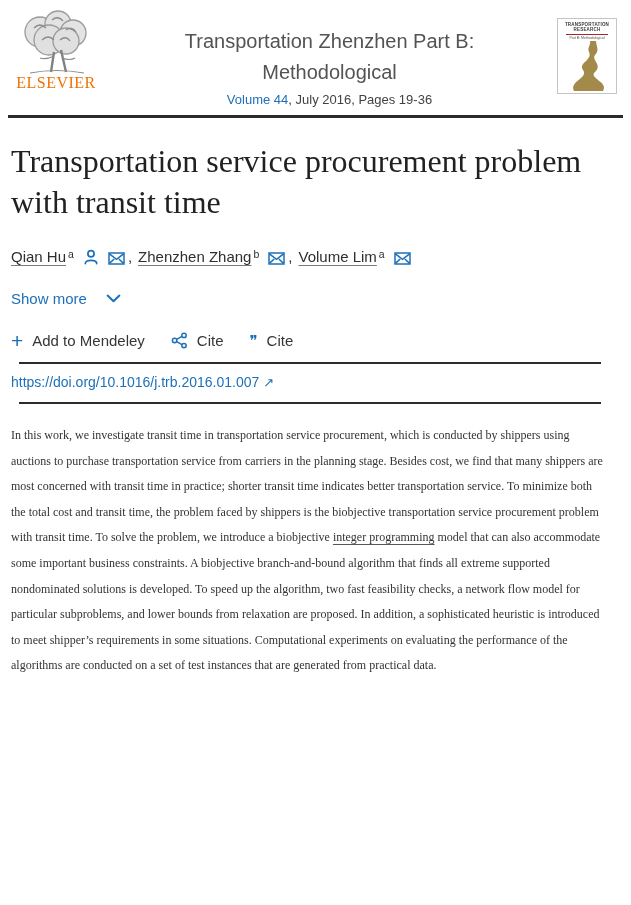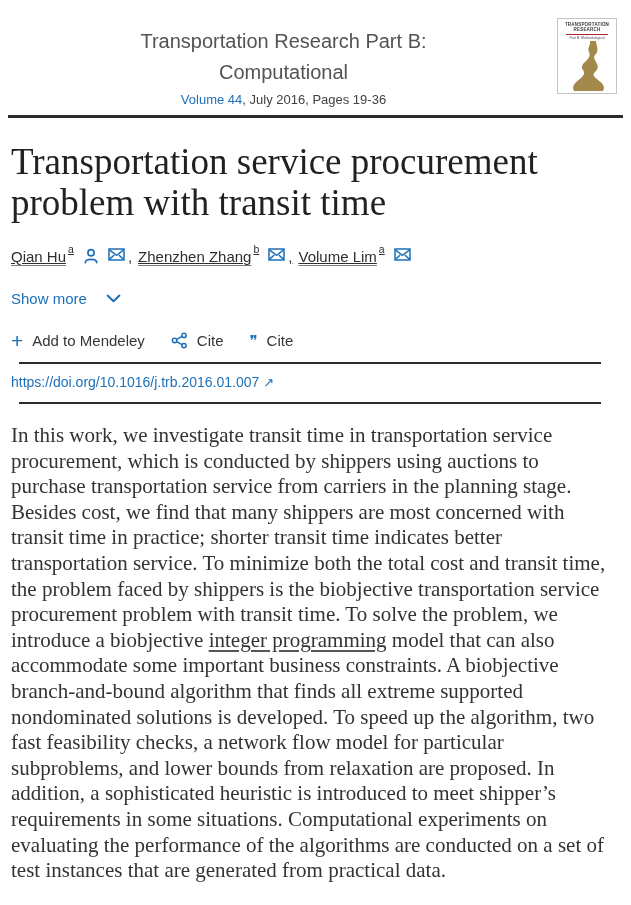"Transportation Research Part B:" a.jtitle { text: Research Part B: Computational -> Zhenzhen Part B: Methodological }
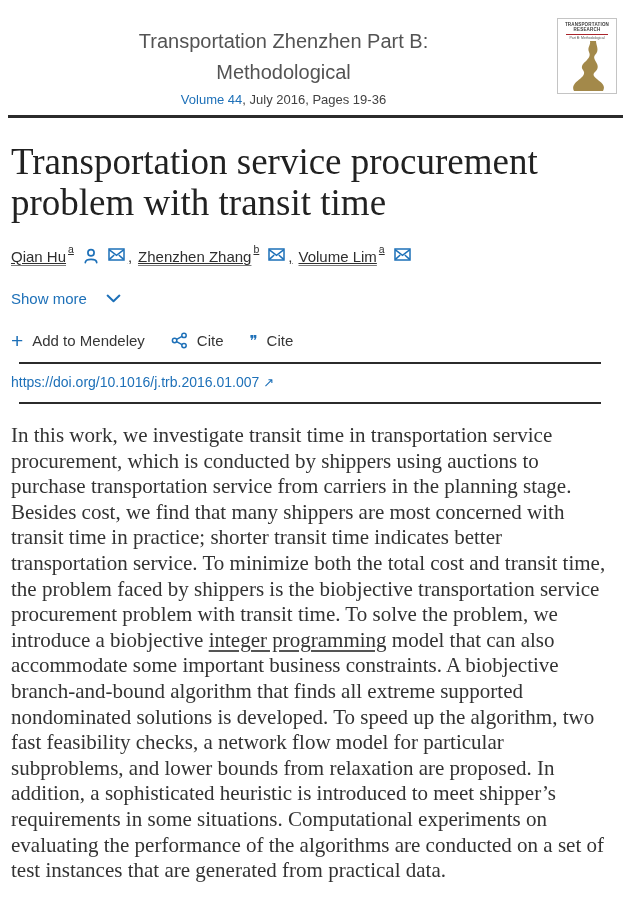"ELSEVIER" div.logo { html: none -> <div> <svg> <g> <circle></circle> <circle></circle> <circle></circle> <circle></circle> <circle></circle> <path></path> </g> <g> <path></path> <path></path> </g> <g> <path></path> <path></path> <path></path> </g> </svg> <div>ELSEVIER</div> </div> }
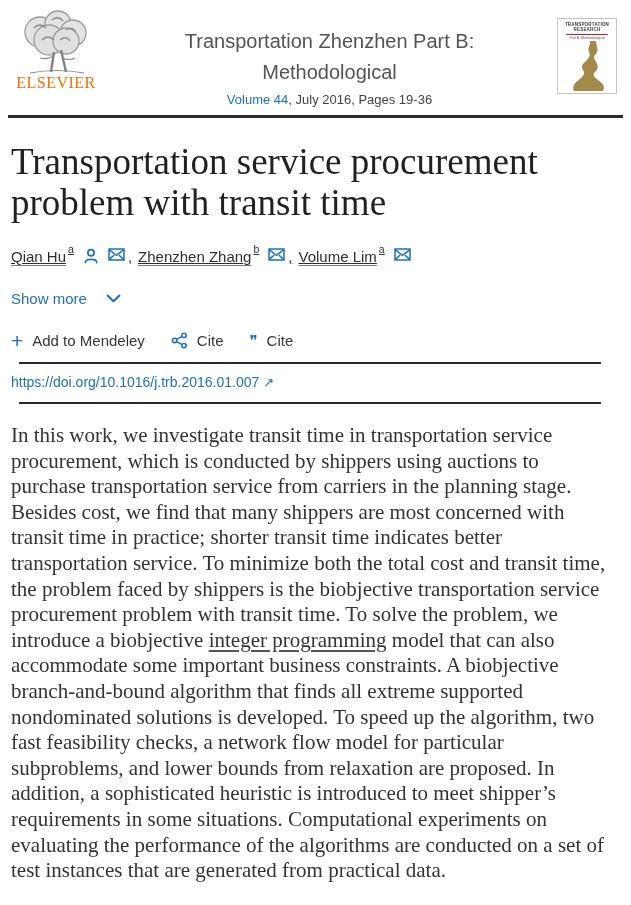"Transportation service procurement" h1 { font-size: 37px -> 32px }
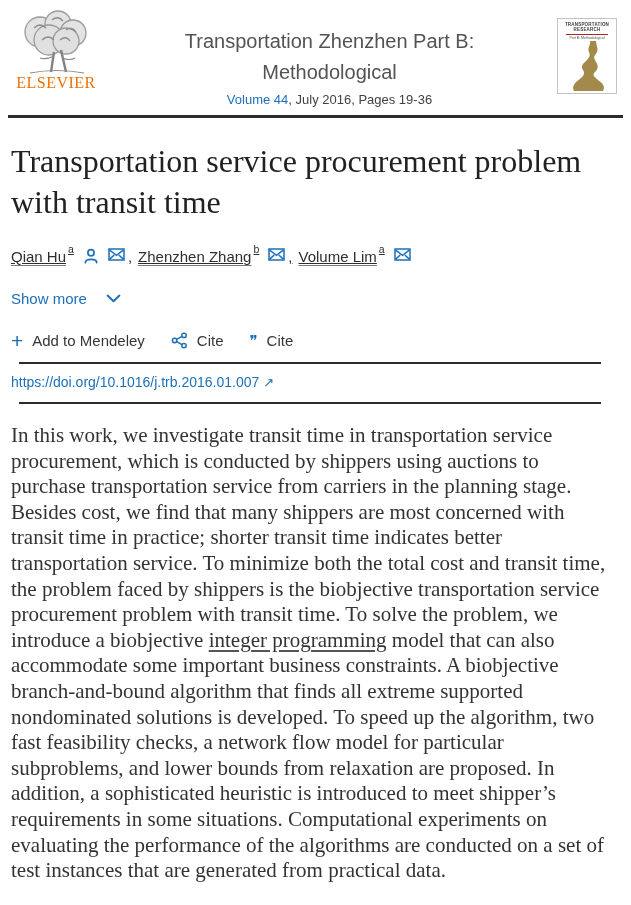"Qian Hu" .author { align-items: flex-start -> flex-end; text-decoration: underline -> none }
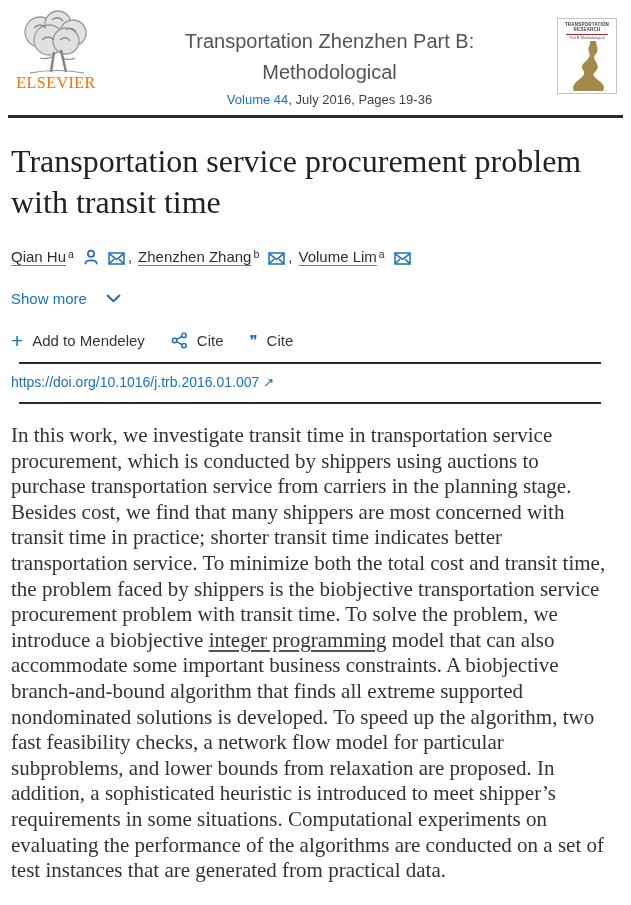"In this work, we investigate" .abstract p { font-size: 21px -> 12px }
